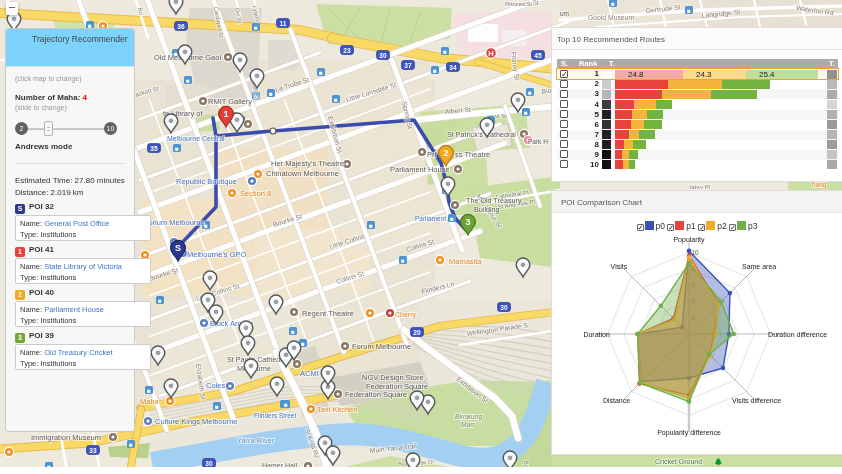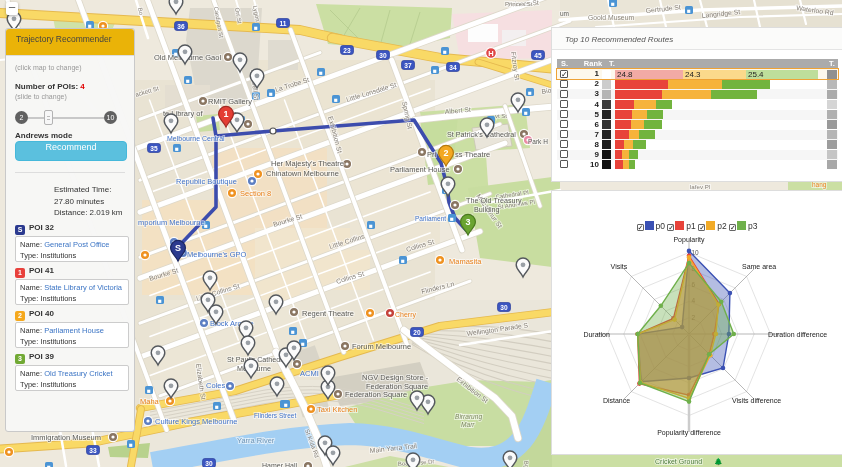"Trajectory Recommender" #lpanel .hd { background: #eab308 -> #7dd3fc; height: 27px -> 38px; padding-left: 10px -> 26px }
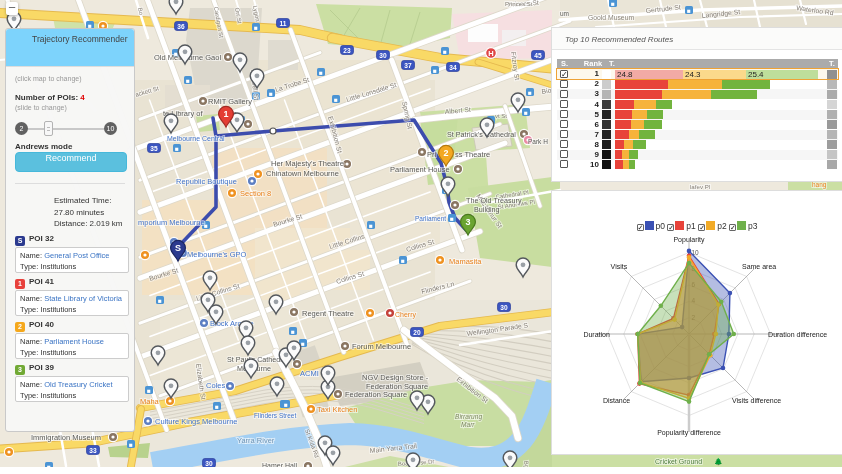"Top 10 Recommended Routes" #tpanel .hd { font-style: italic -> none; padding-left: 13px -> 5px }
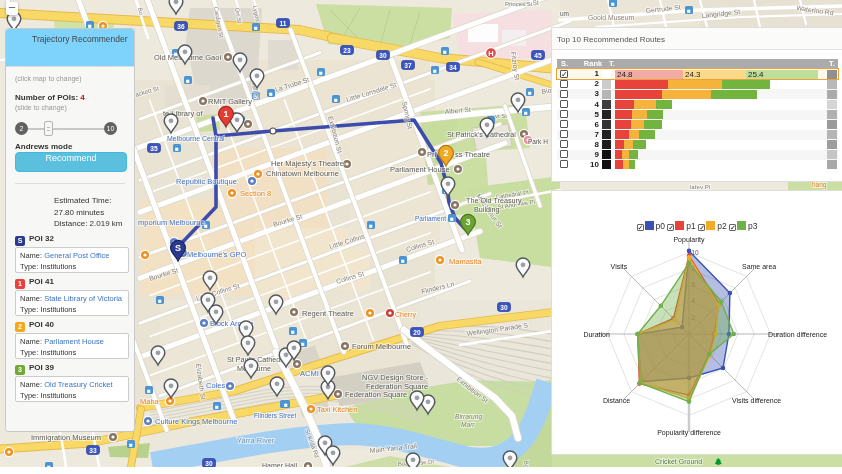"Rank" span { text-align: center -> left }
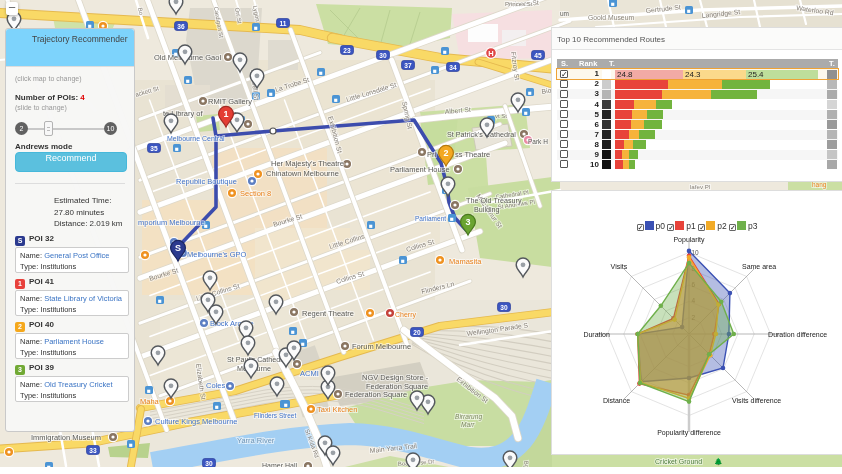"24.8" .trow .bar i { padding-left: 2px -> 13px }
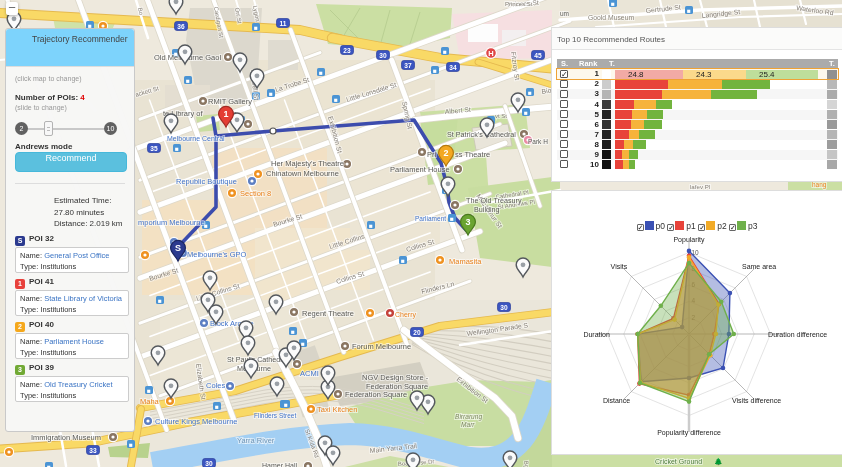"Number of POIs:" b { text: POIs -> Maha }
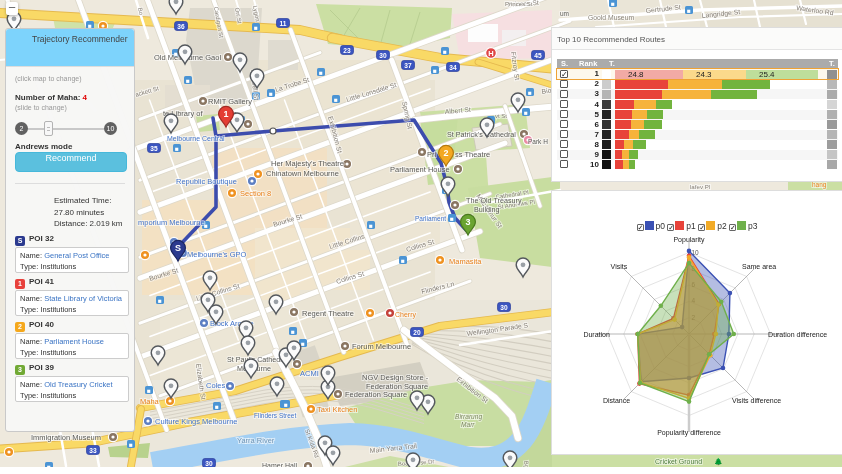"Recommend" div { html: <div>Recommend</div> -> none }
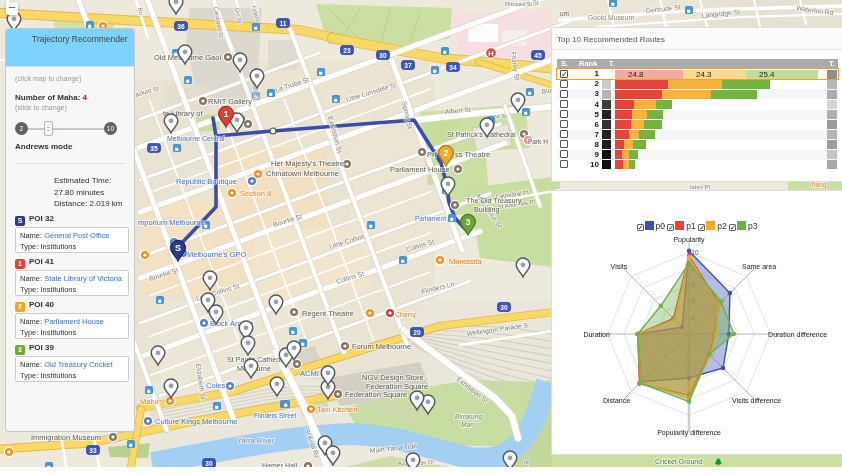"Estimated Time: 27.80 minutes" #results .inf { margin-left: 39px -> none }
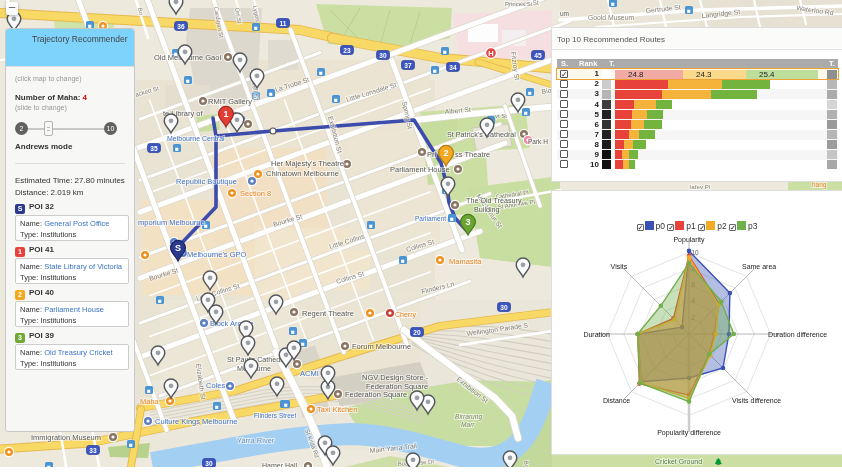"POI Comparison Chart" div.hd { html: none -> <div>POI Comparison Chart</div> }
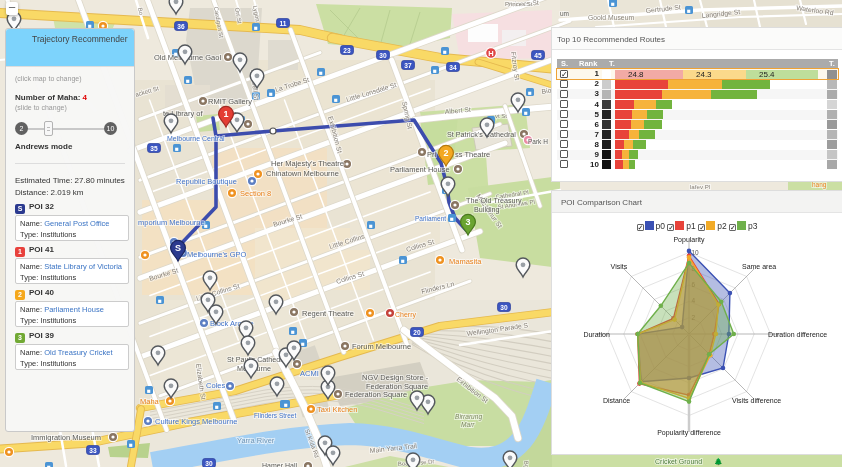"Name: General Post Office" .poibox { width: 114px -> 136px }
